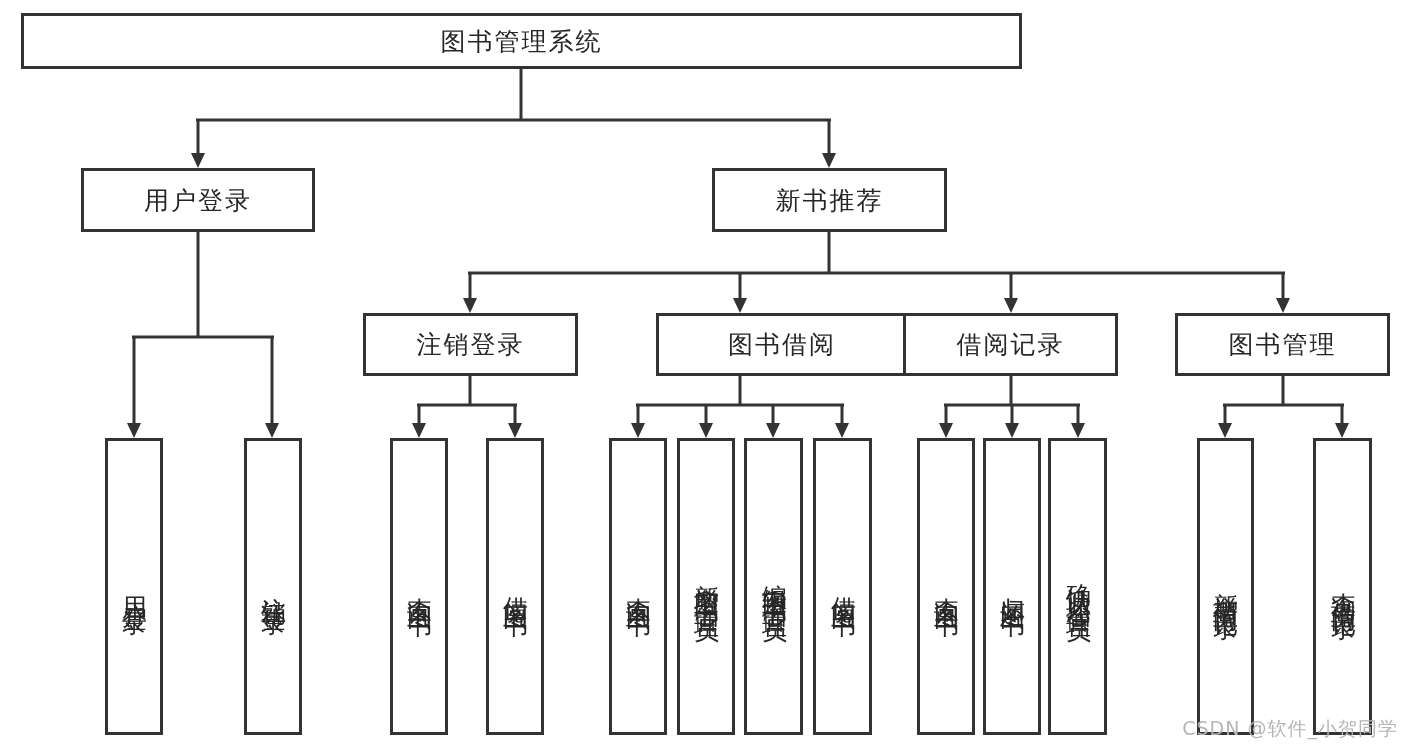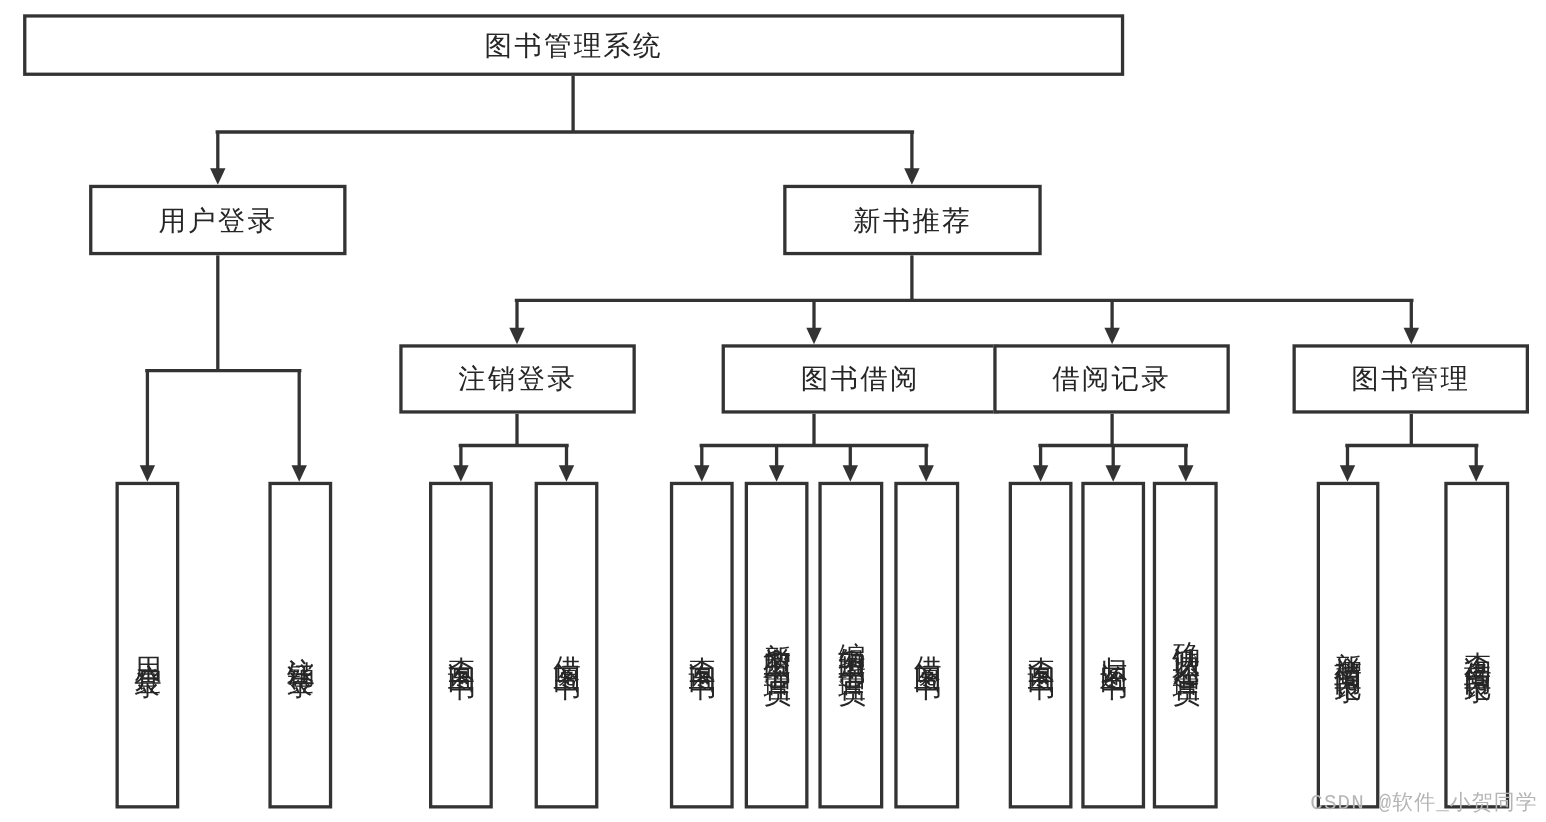"CSDN @软件_小贺同学" .watermark { font-family: Liberation Mono, monospace -> none }
